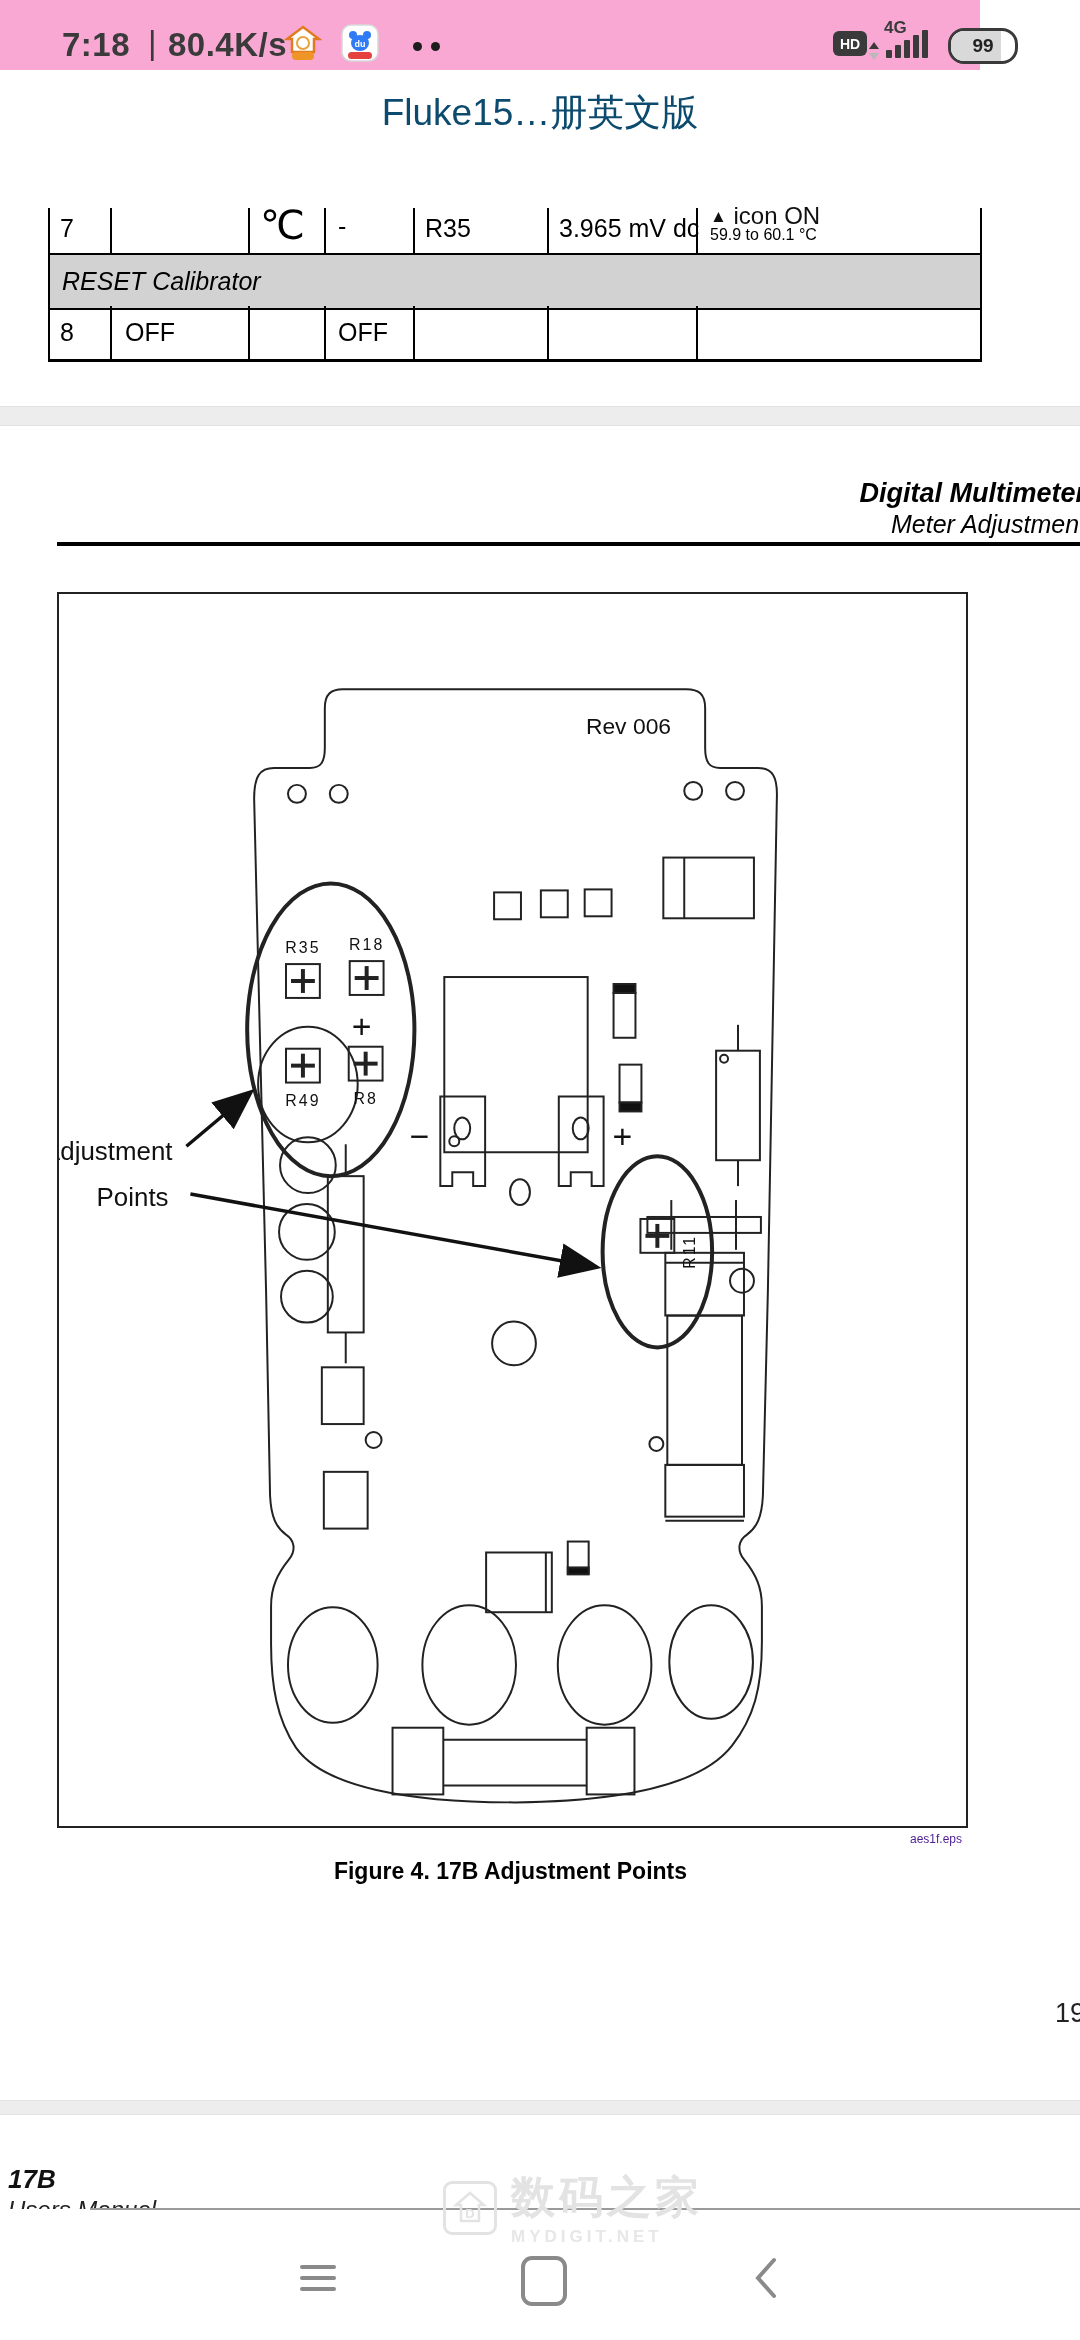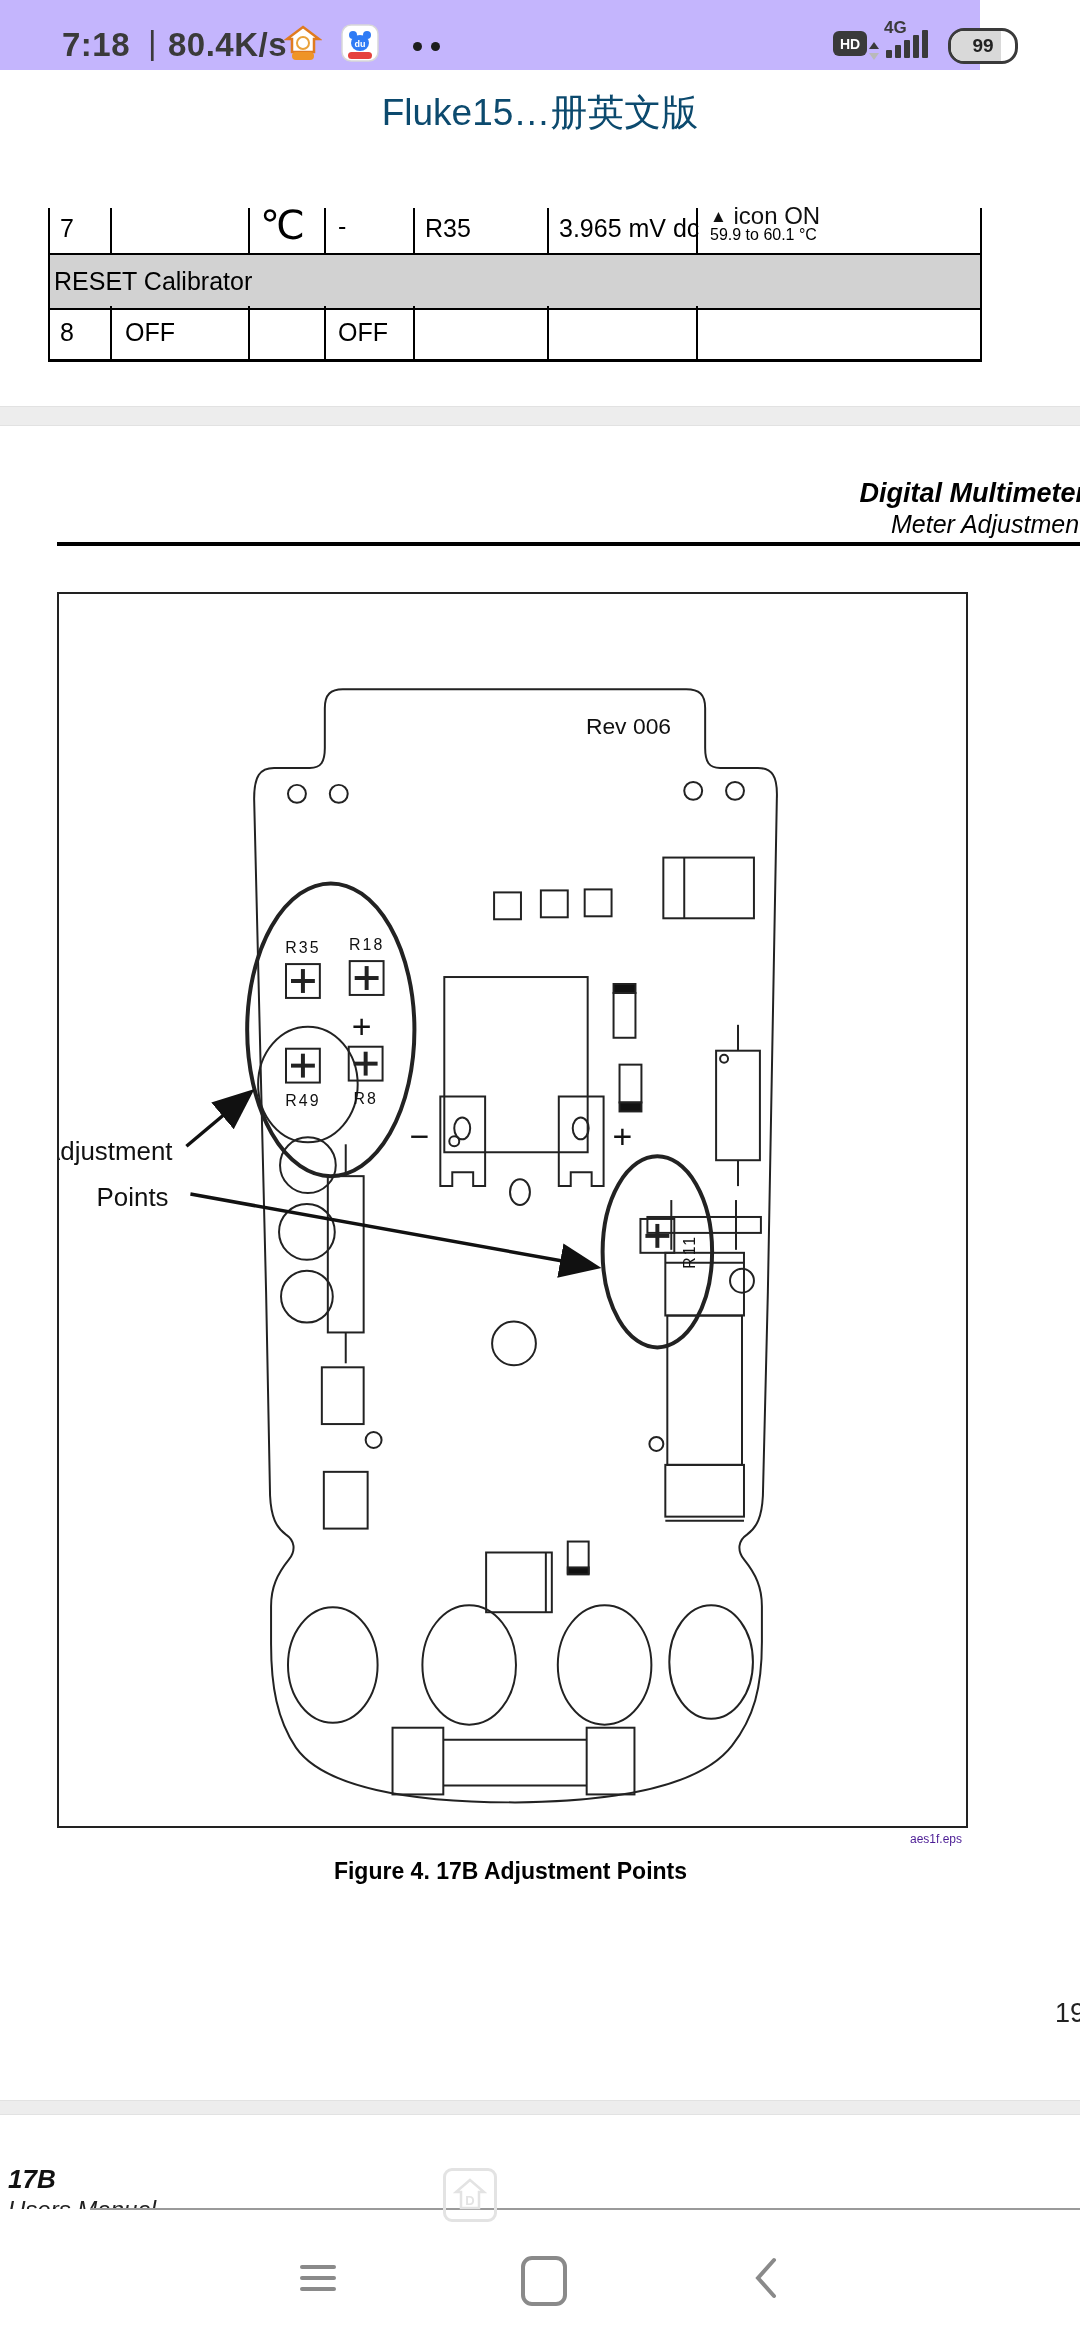"7:18" div.abs { background: #c4b5fd -> #f9a8d4 }
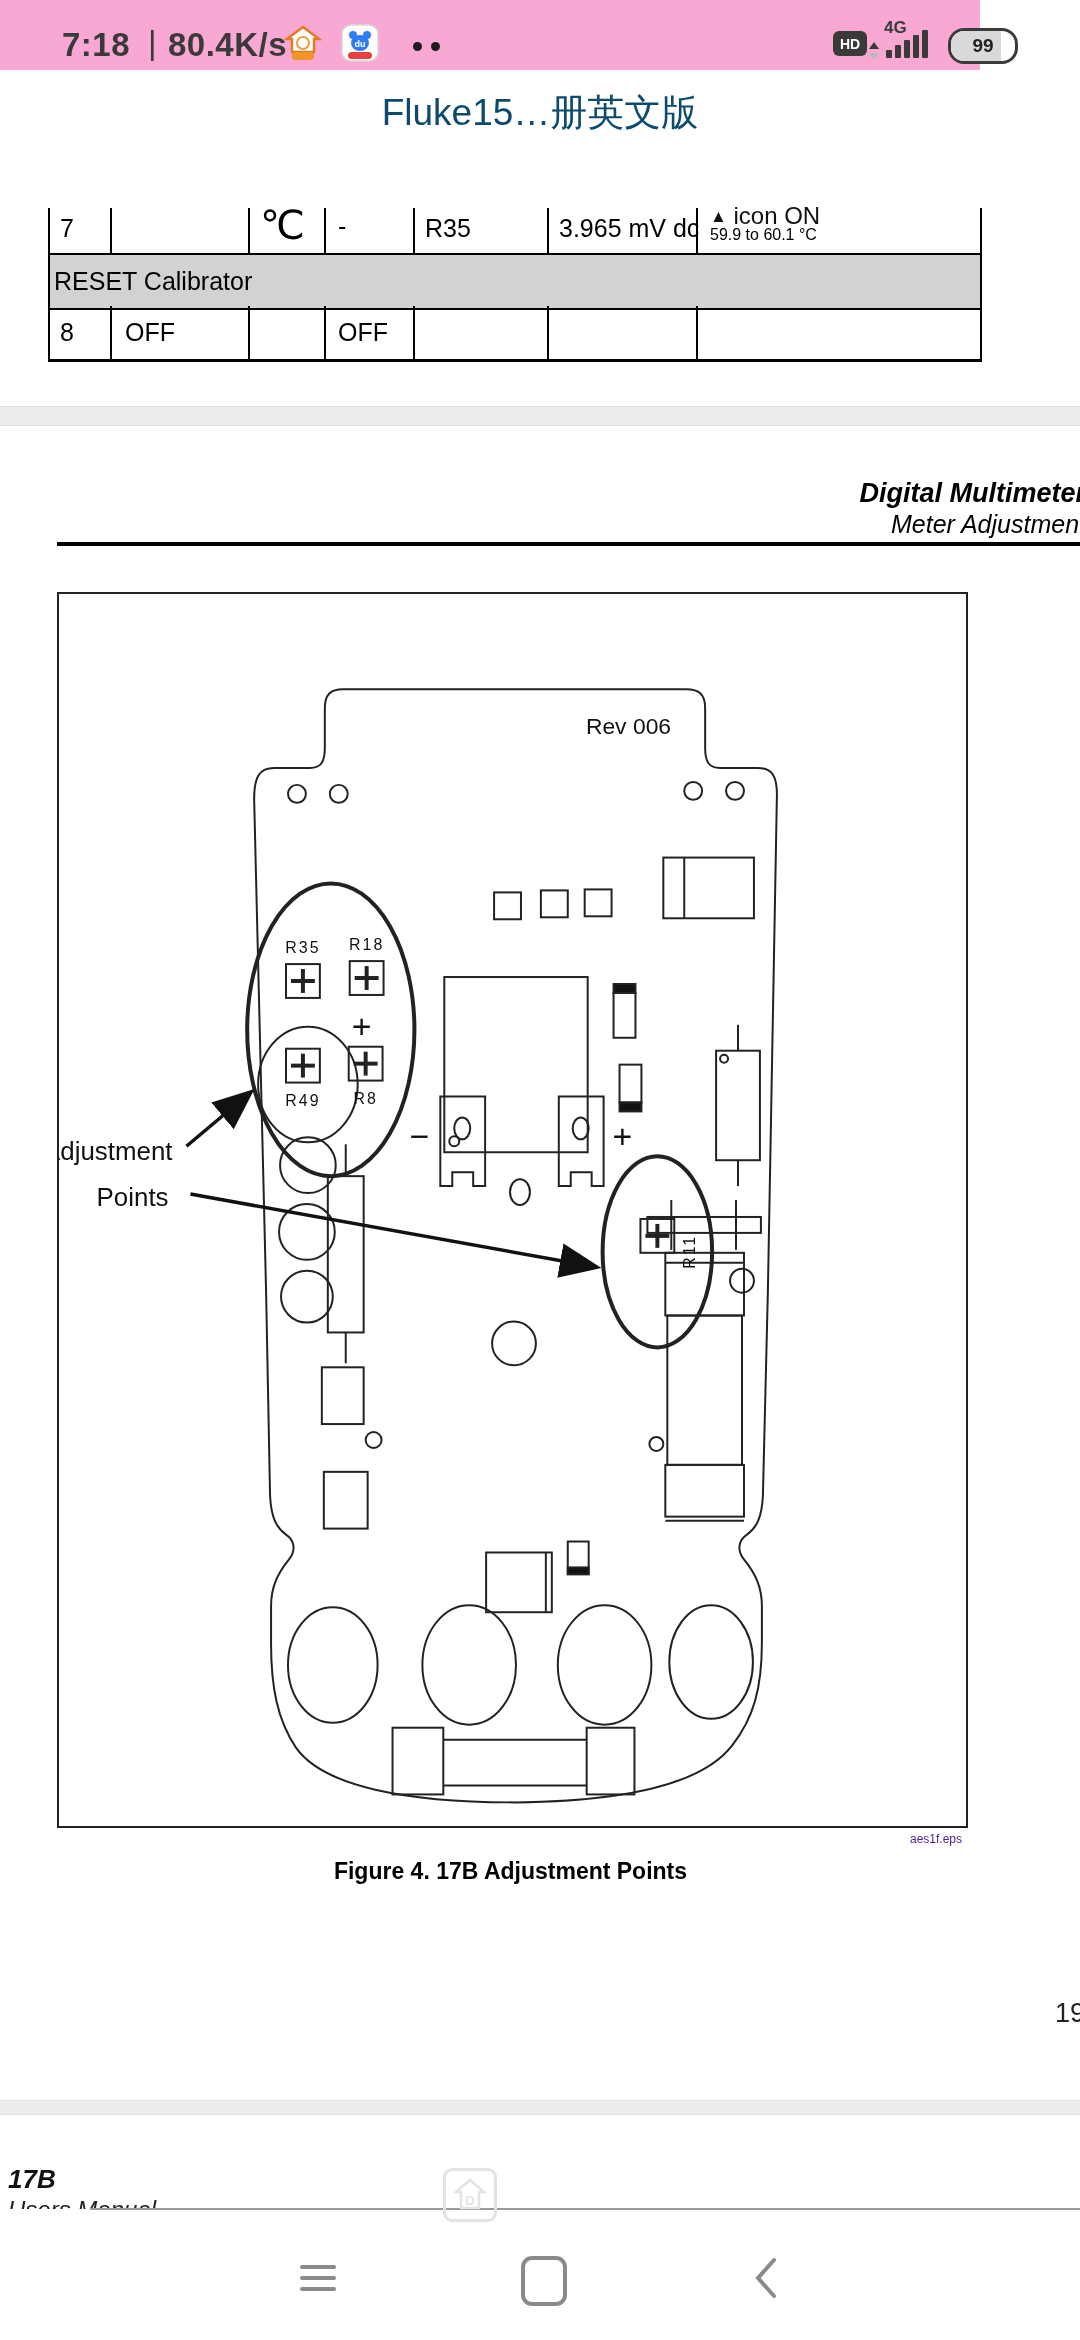"RESET Calibrator" span.cellTxt { font-style: none -> italic; margin-left: 6px -> 14px }
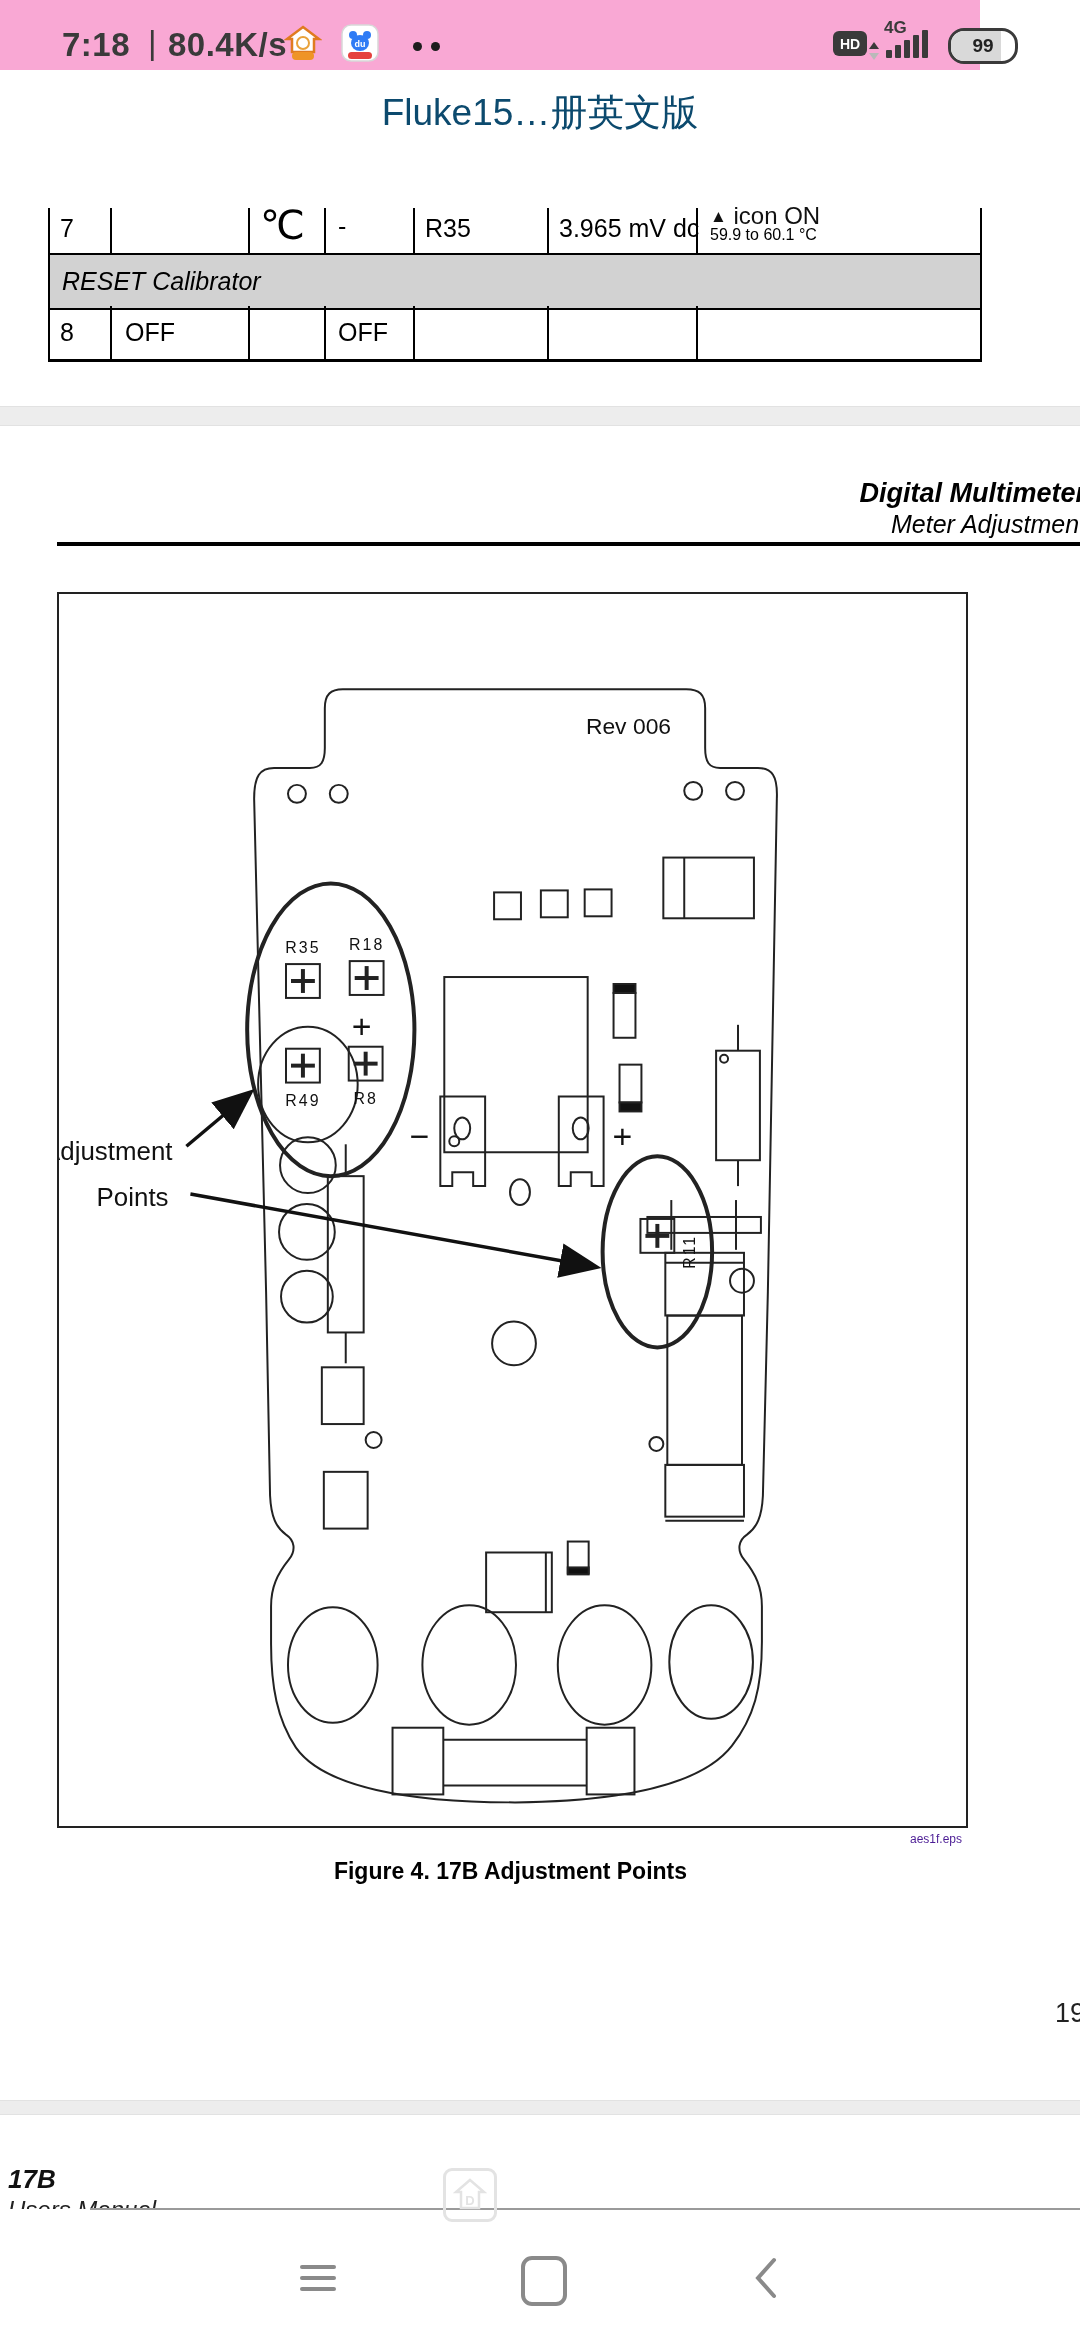"数码之家" div { html: none -> <div> <div>数码之家</div> <div>MYDIGIT.NET</div> </div> }
